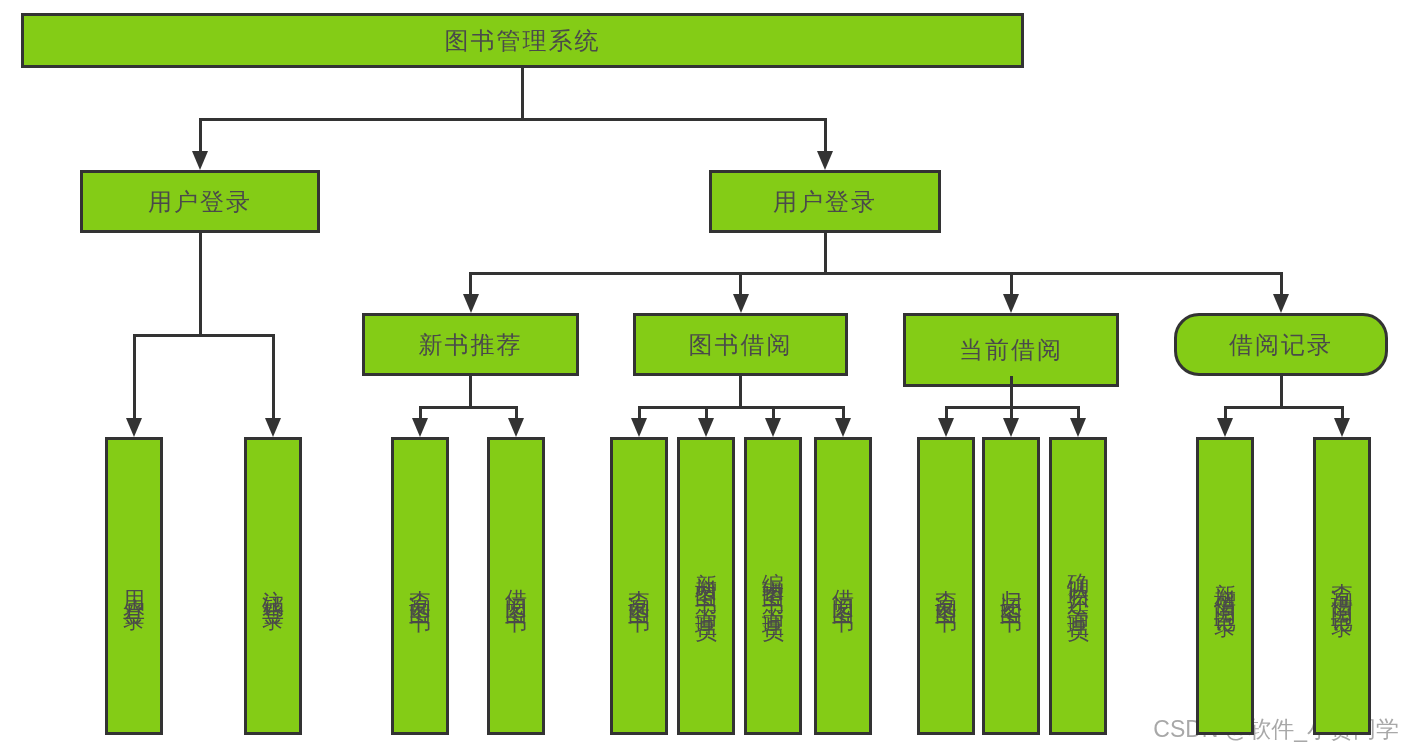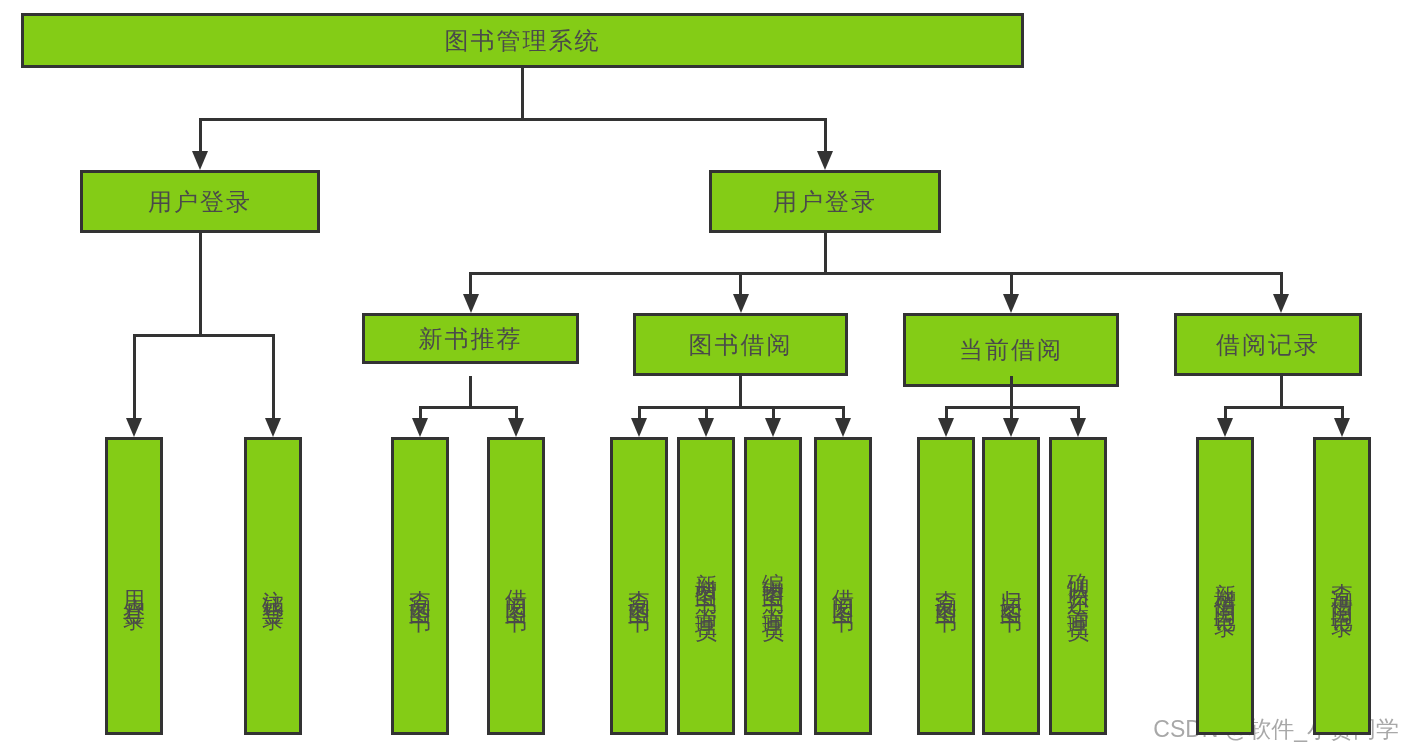"新书推荐" div.node { height: 51px -> 63px }
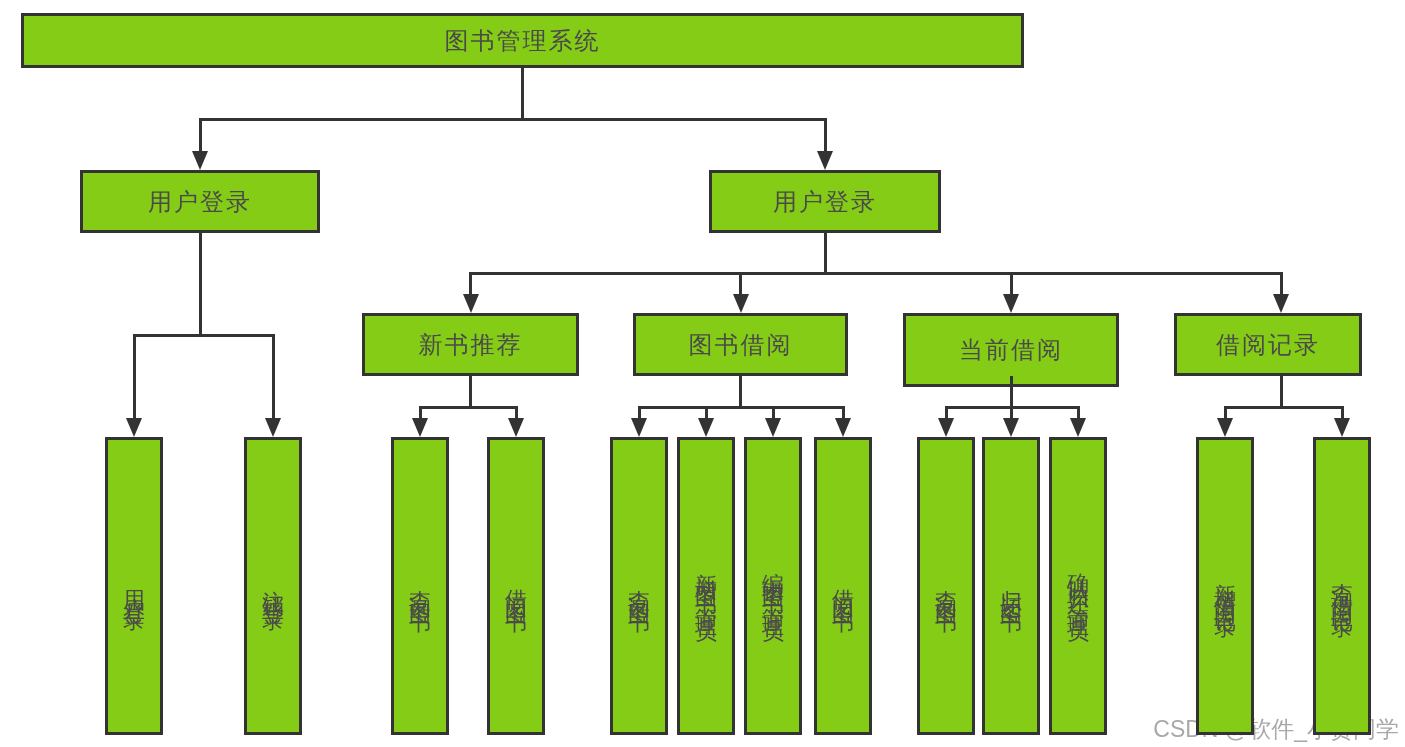"借阅记录" div.node { border-radius: none -> 25px; width: 188px -> 214px }
